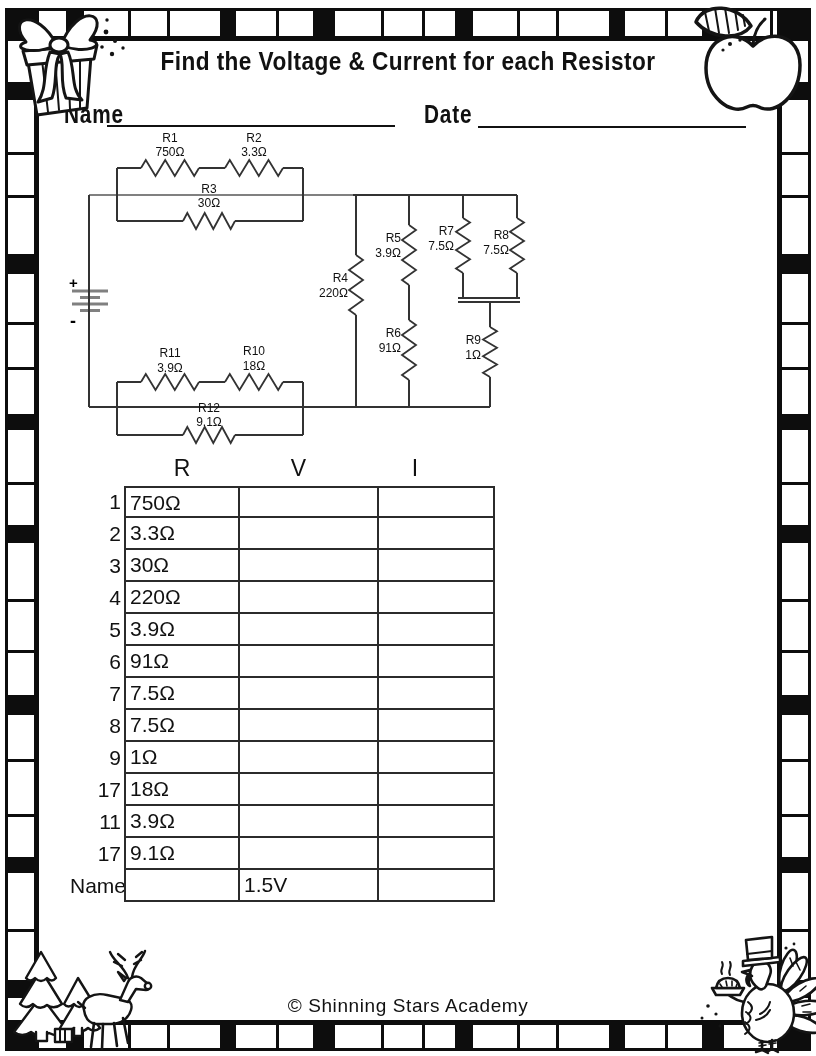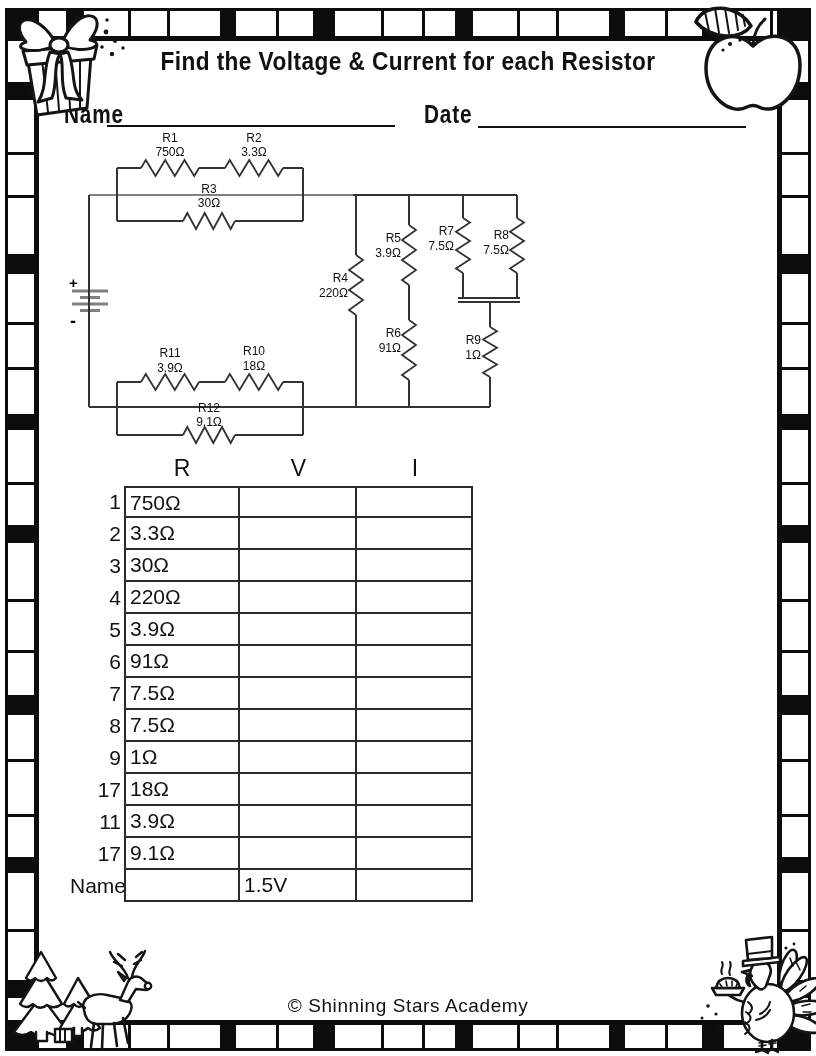"1.5V" .c2 { width: 117px -> 139px }
